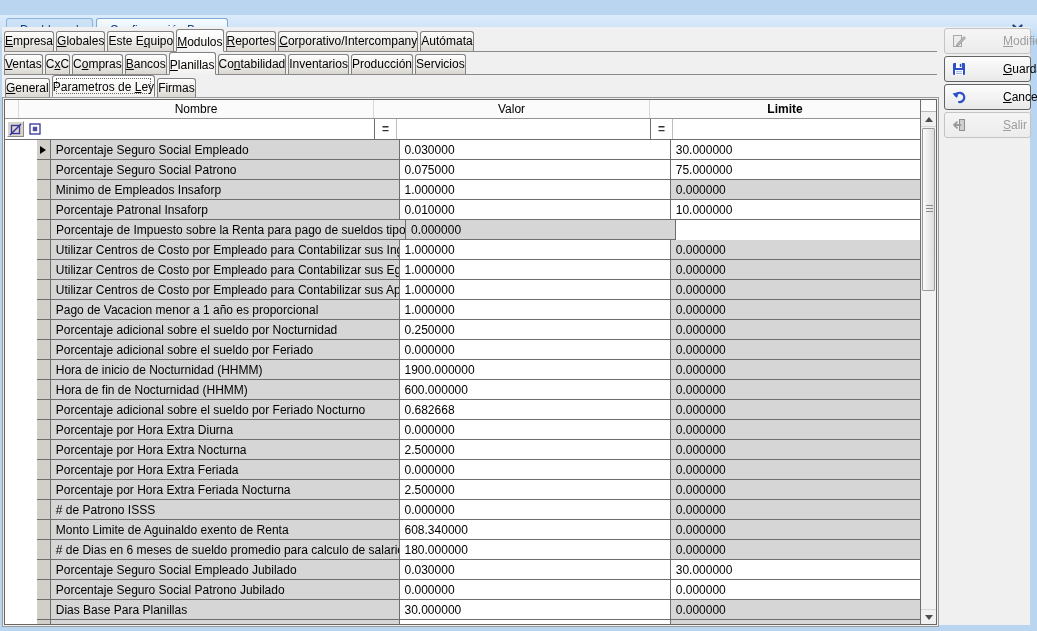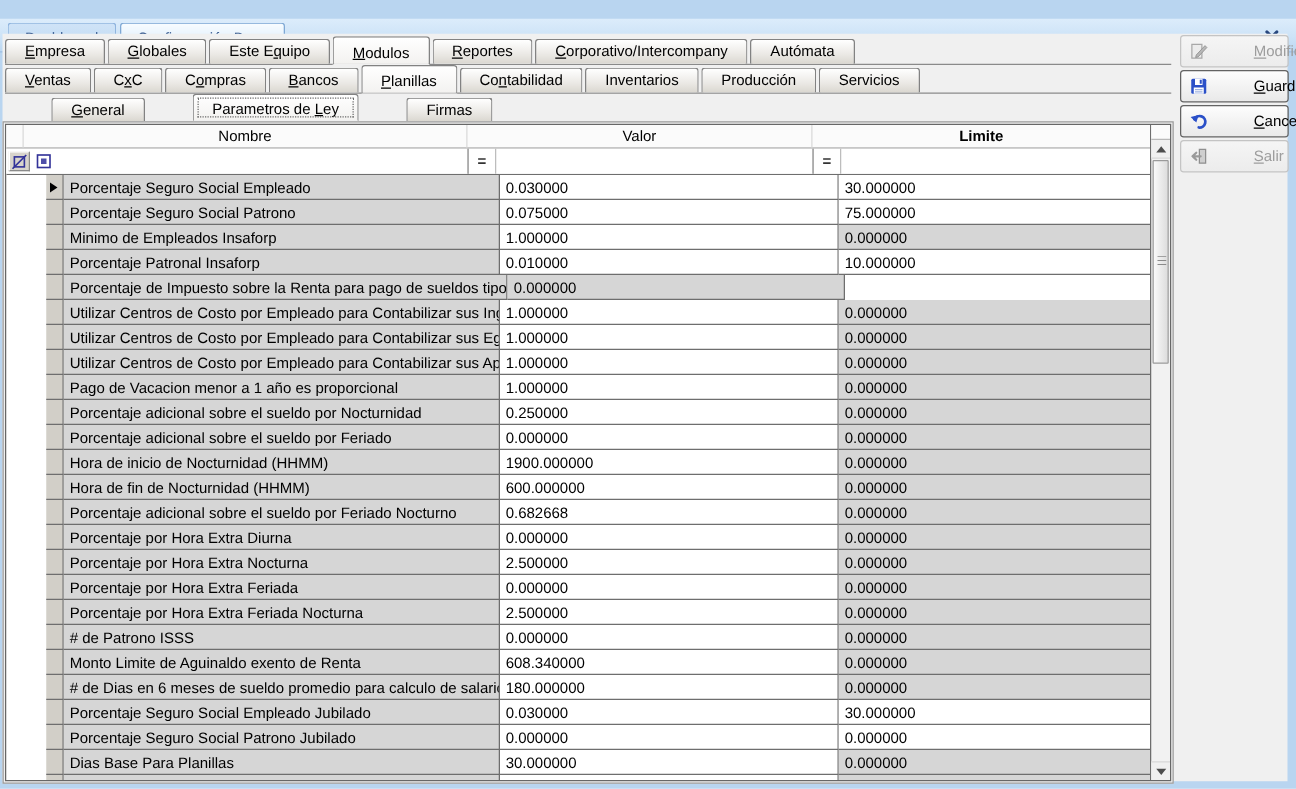"Empresa" .tab { padding: 2px 15px 3px -> 2px 0 3px }
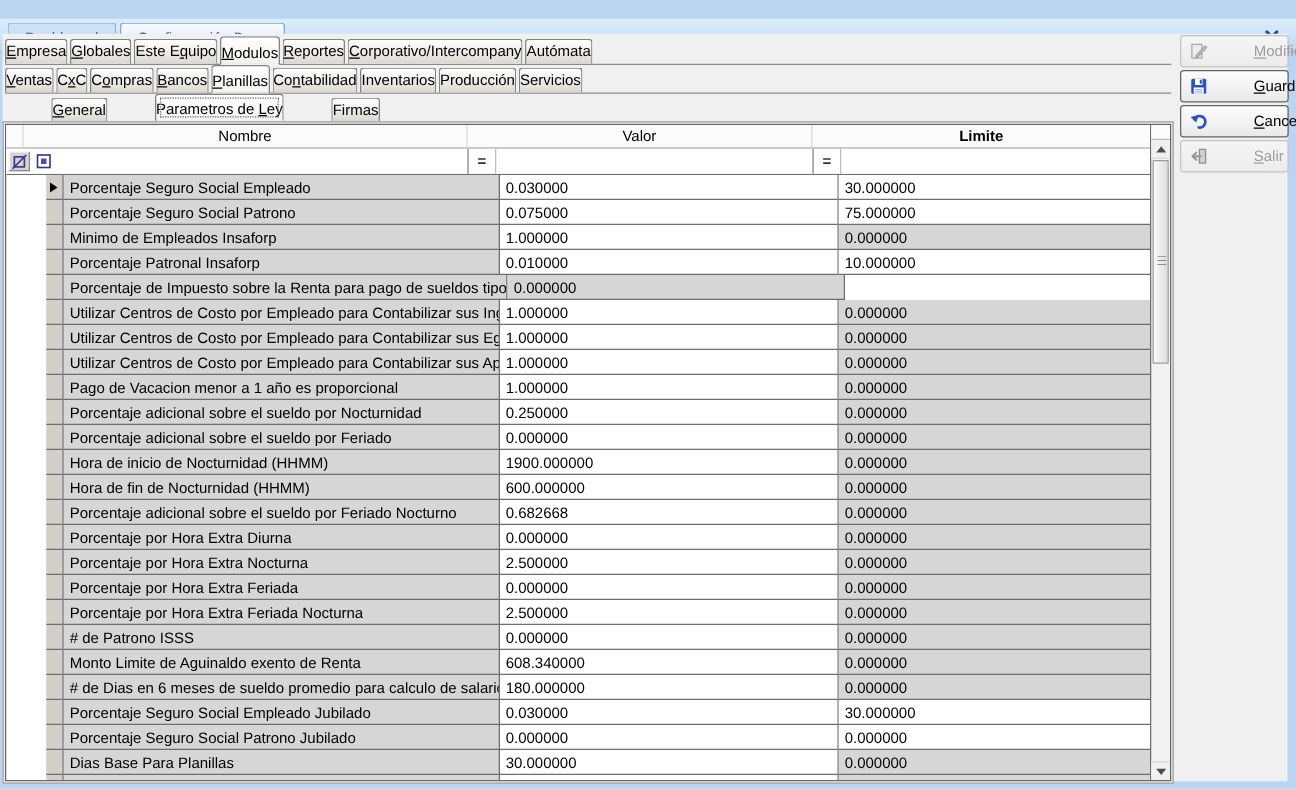"General" #tabs3 .tab { margin-left: 36px -> none }
